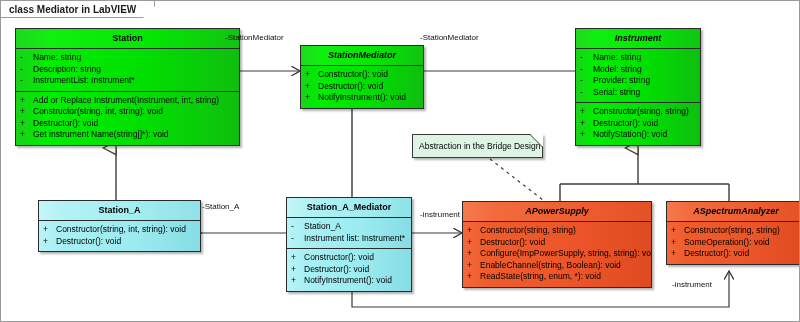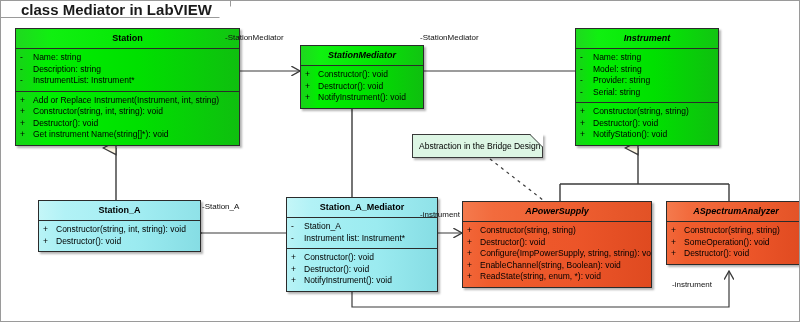"class Mediator in LabVIEW" .frame-tab { font-size: 15px -> 10px; padding: 0 18px 0 20px -> 0 18px 0 8px }
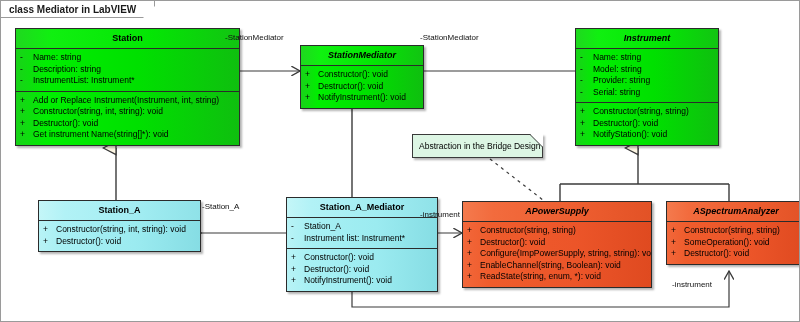"Instrument" div.uml { width: 144px -> 126px }
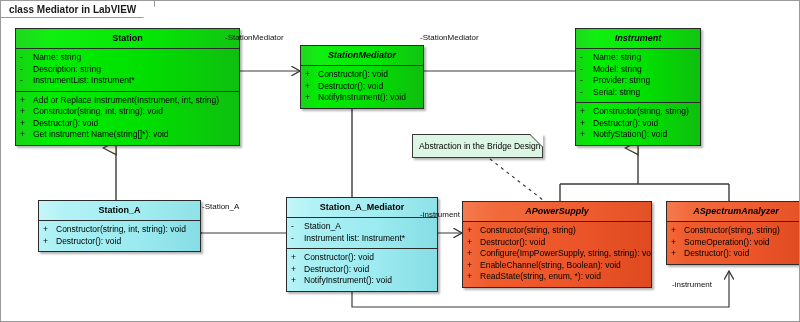"Station_A_Mediator" div.uml { width: 152px -> 126px }
